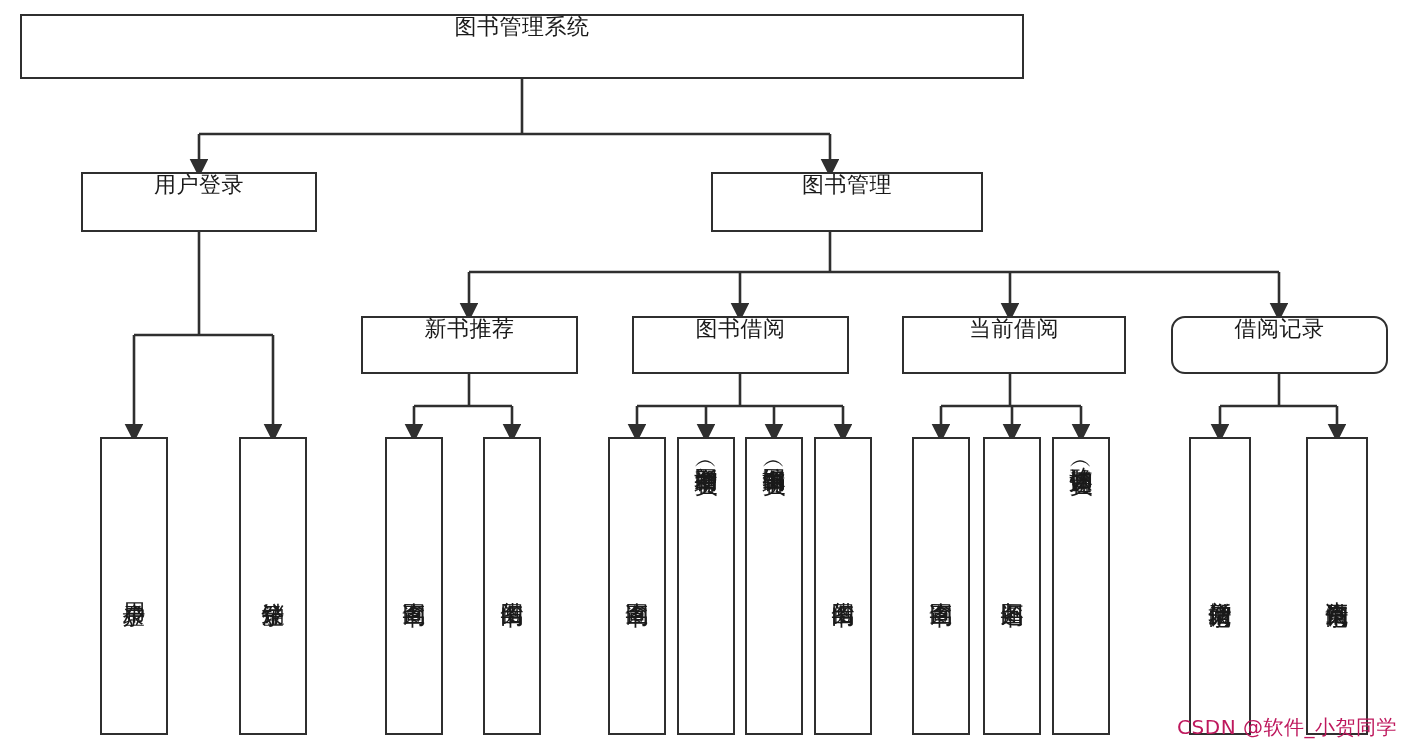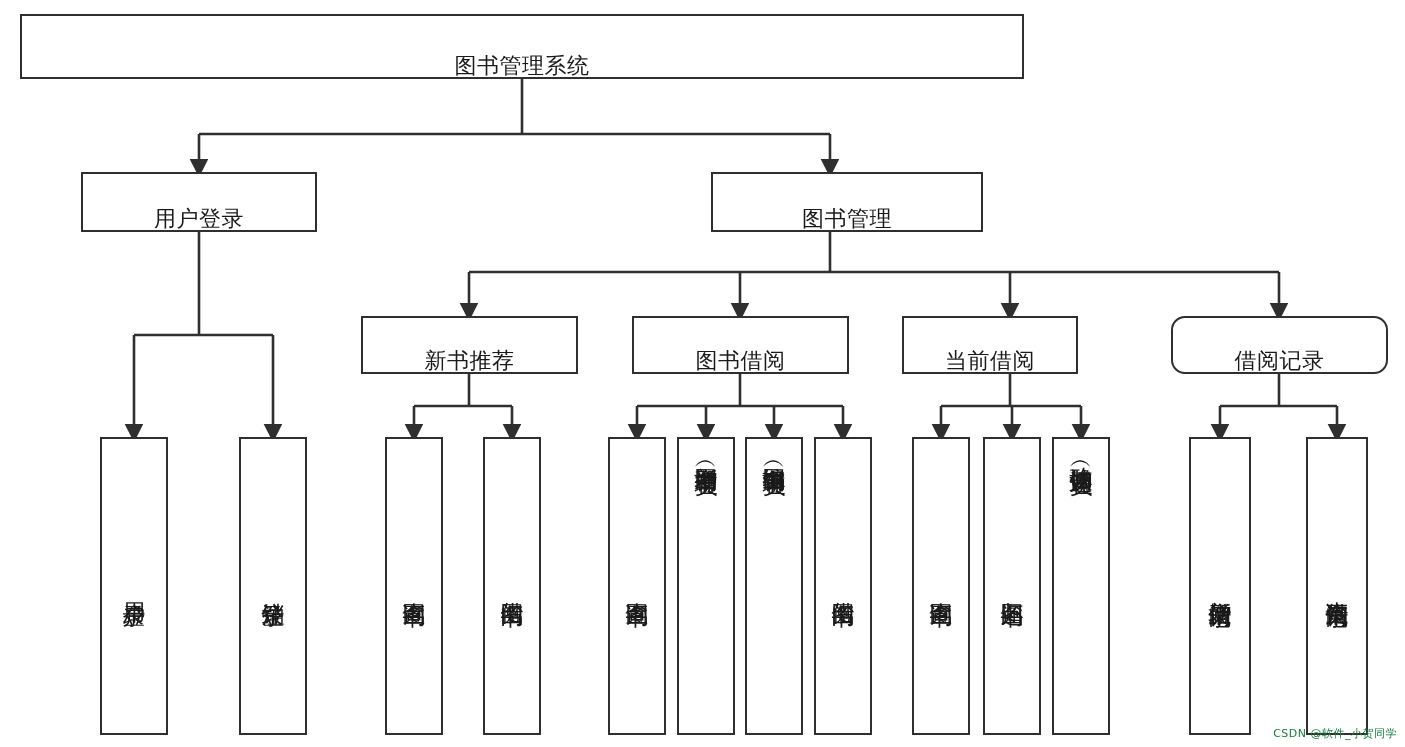"图书管理系统" .node { align-items: flex-end -> flex-start }
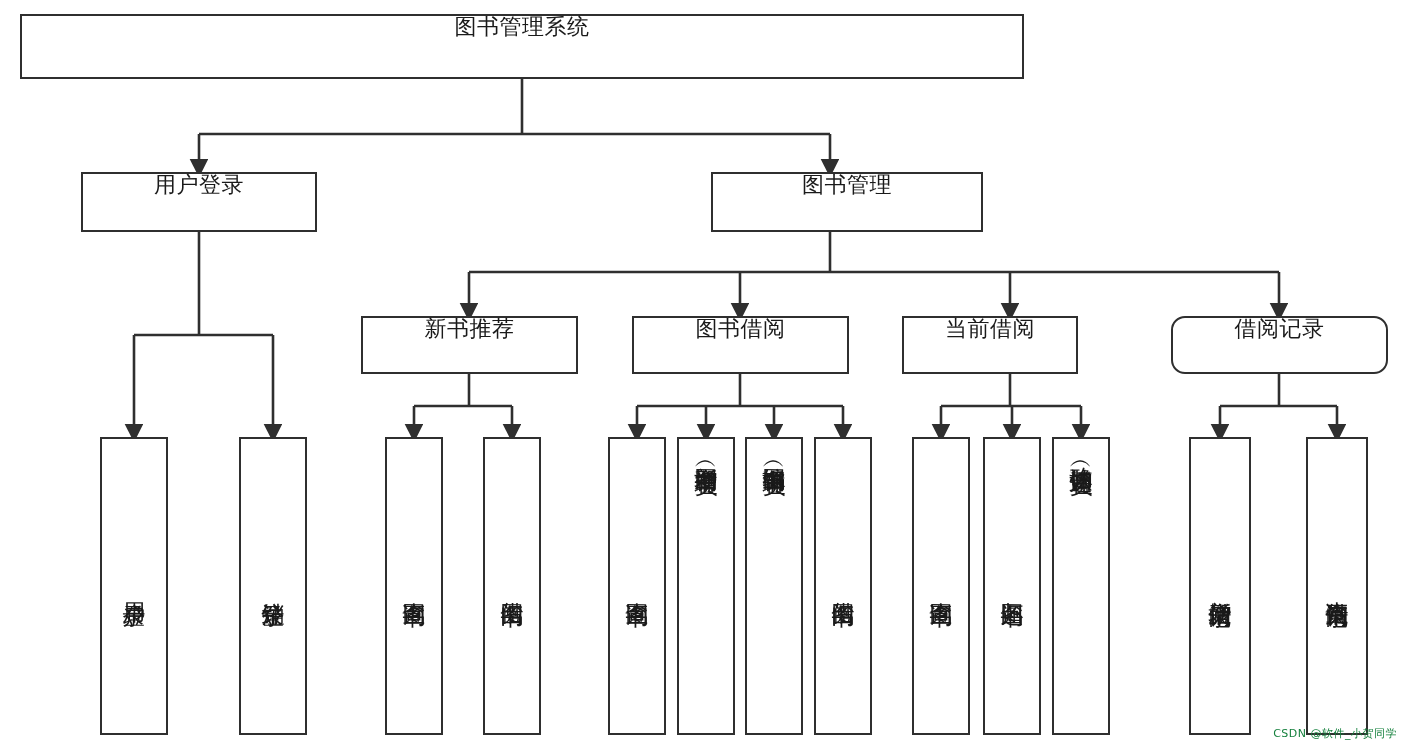"当前借阅" div.node { width: 176px -> 224px }
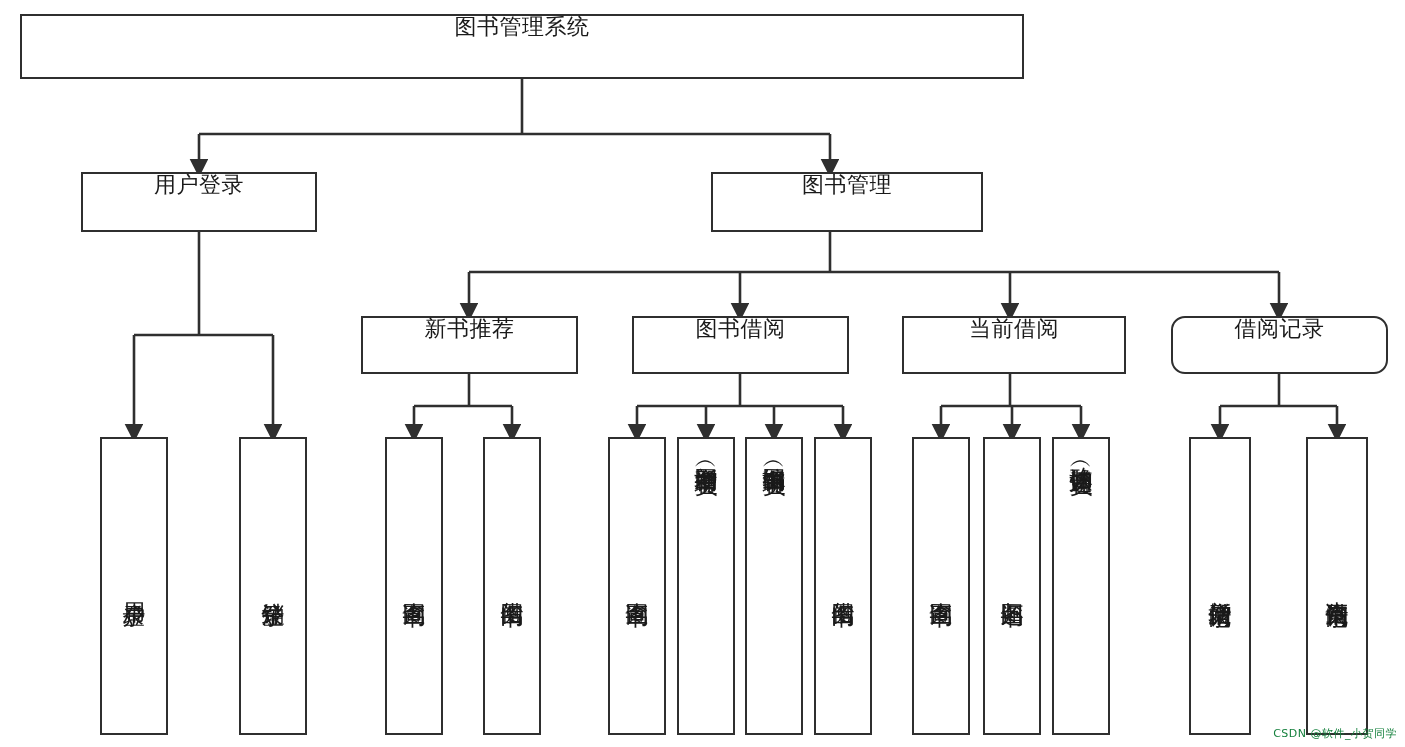"CSDN @软件_小贺同学" .watermark { color: #15803d -> #be185d; font-size: 11px -> 20px }
